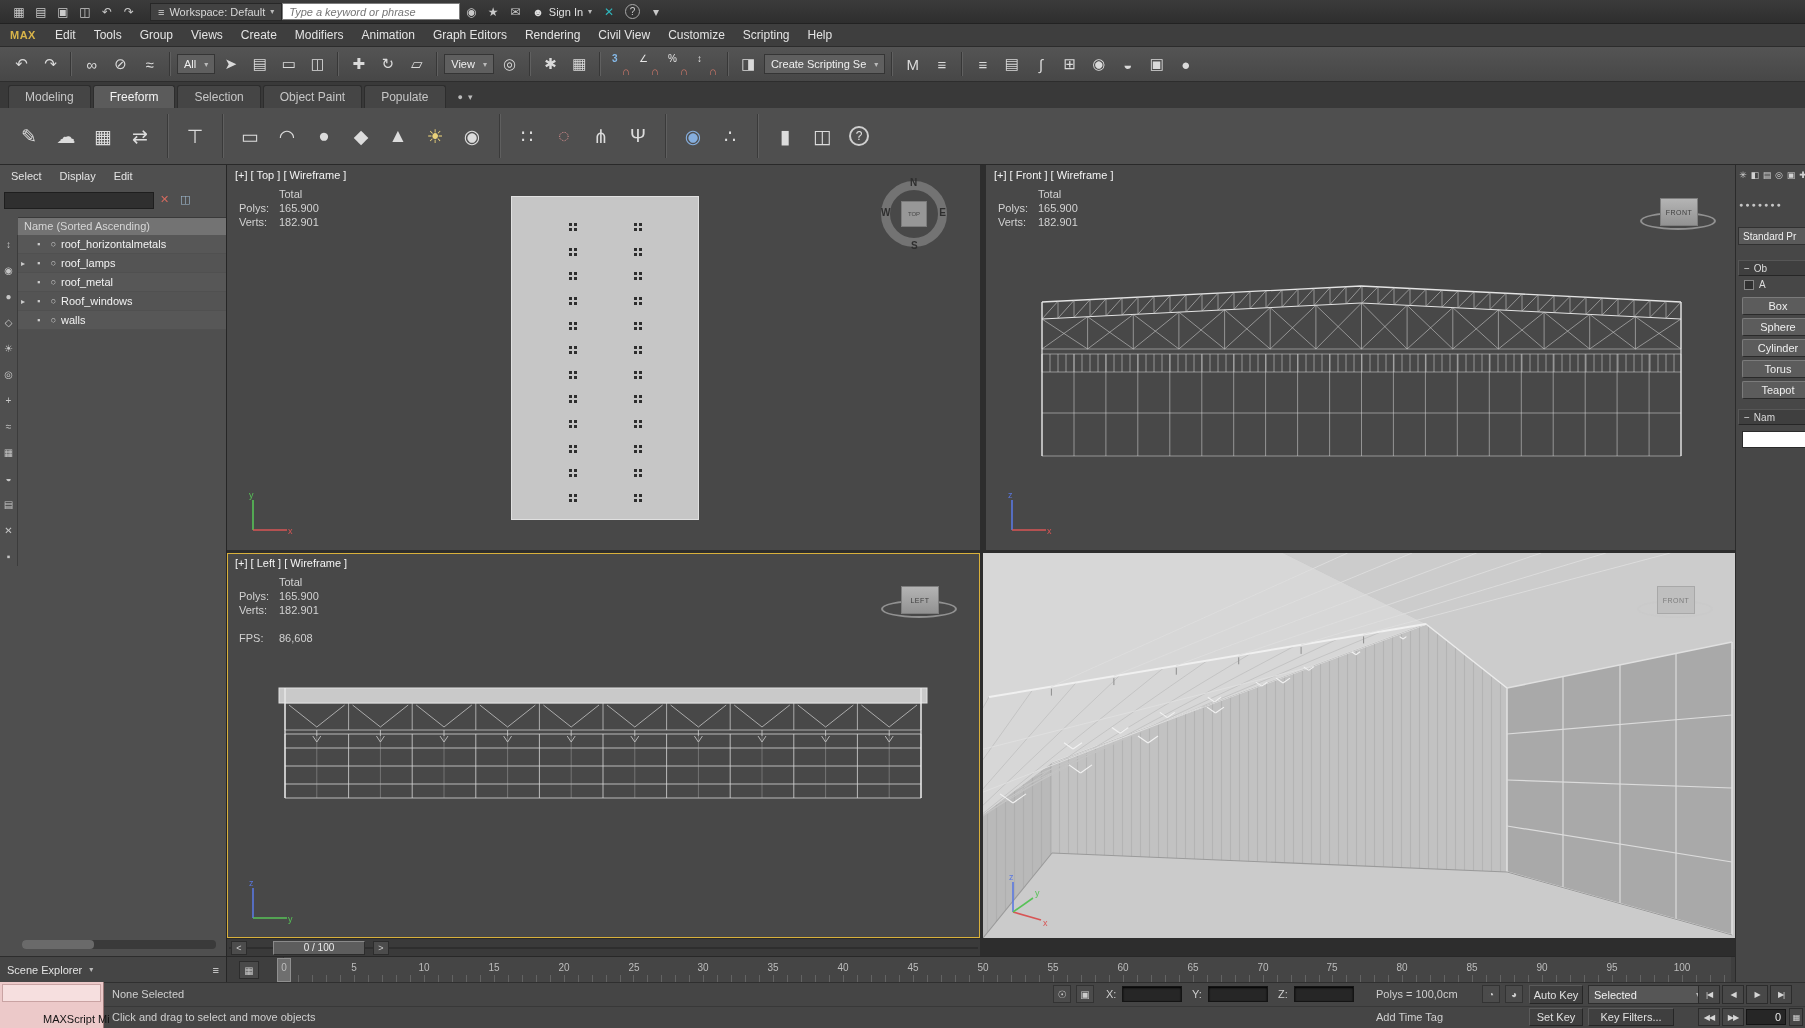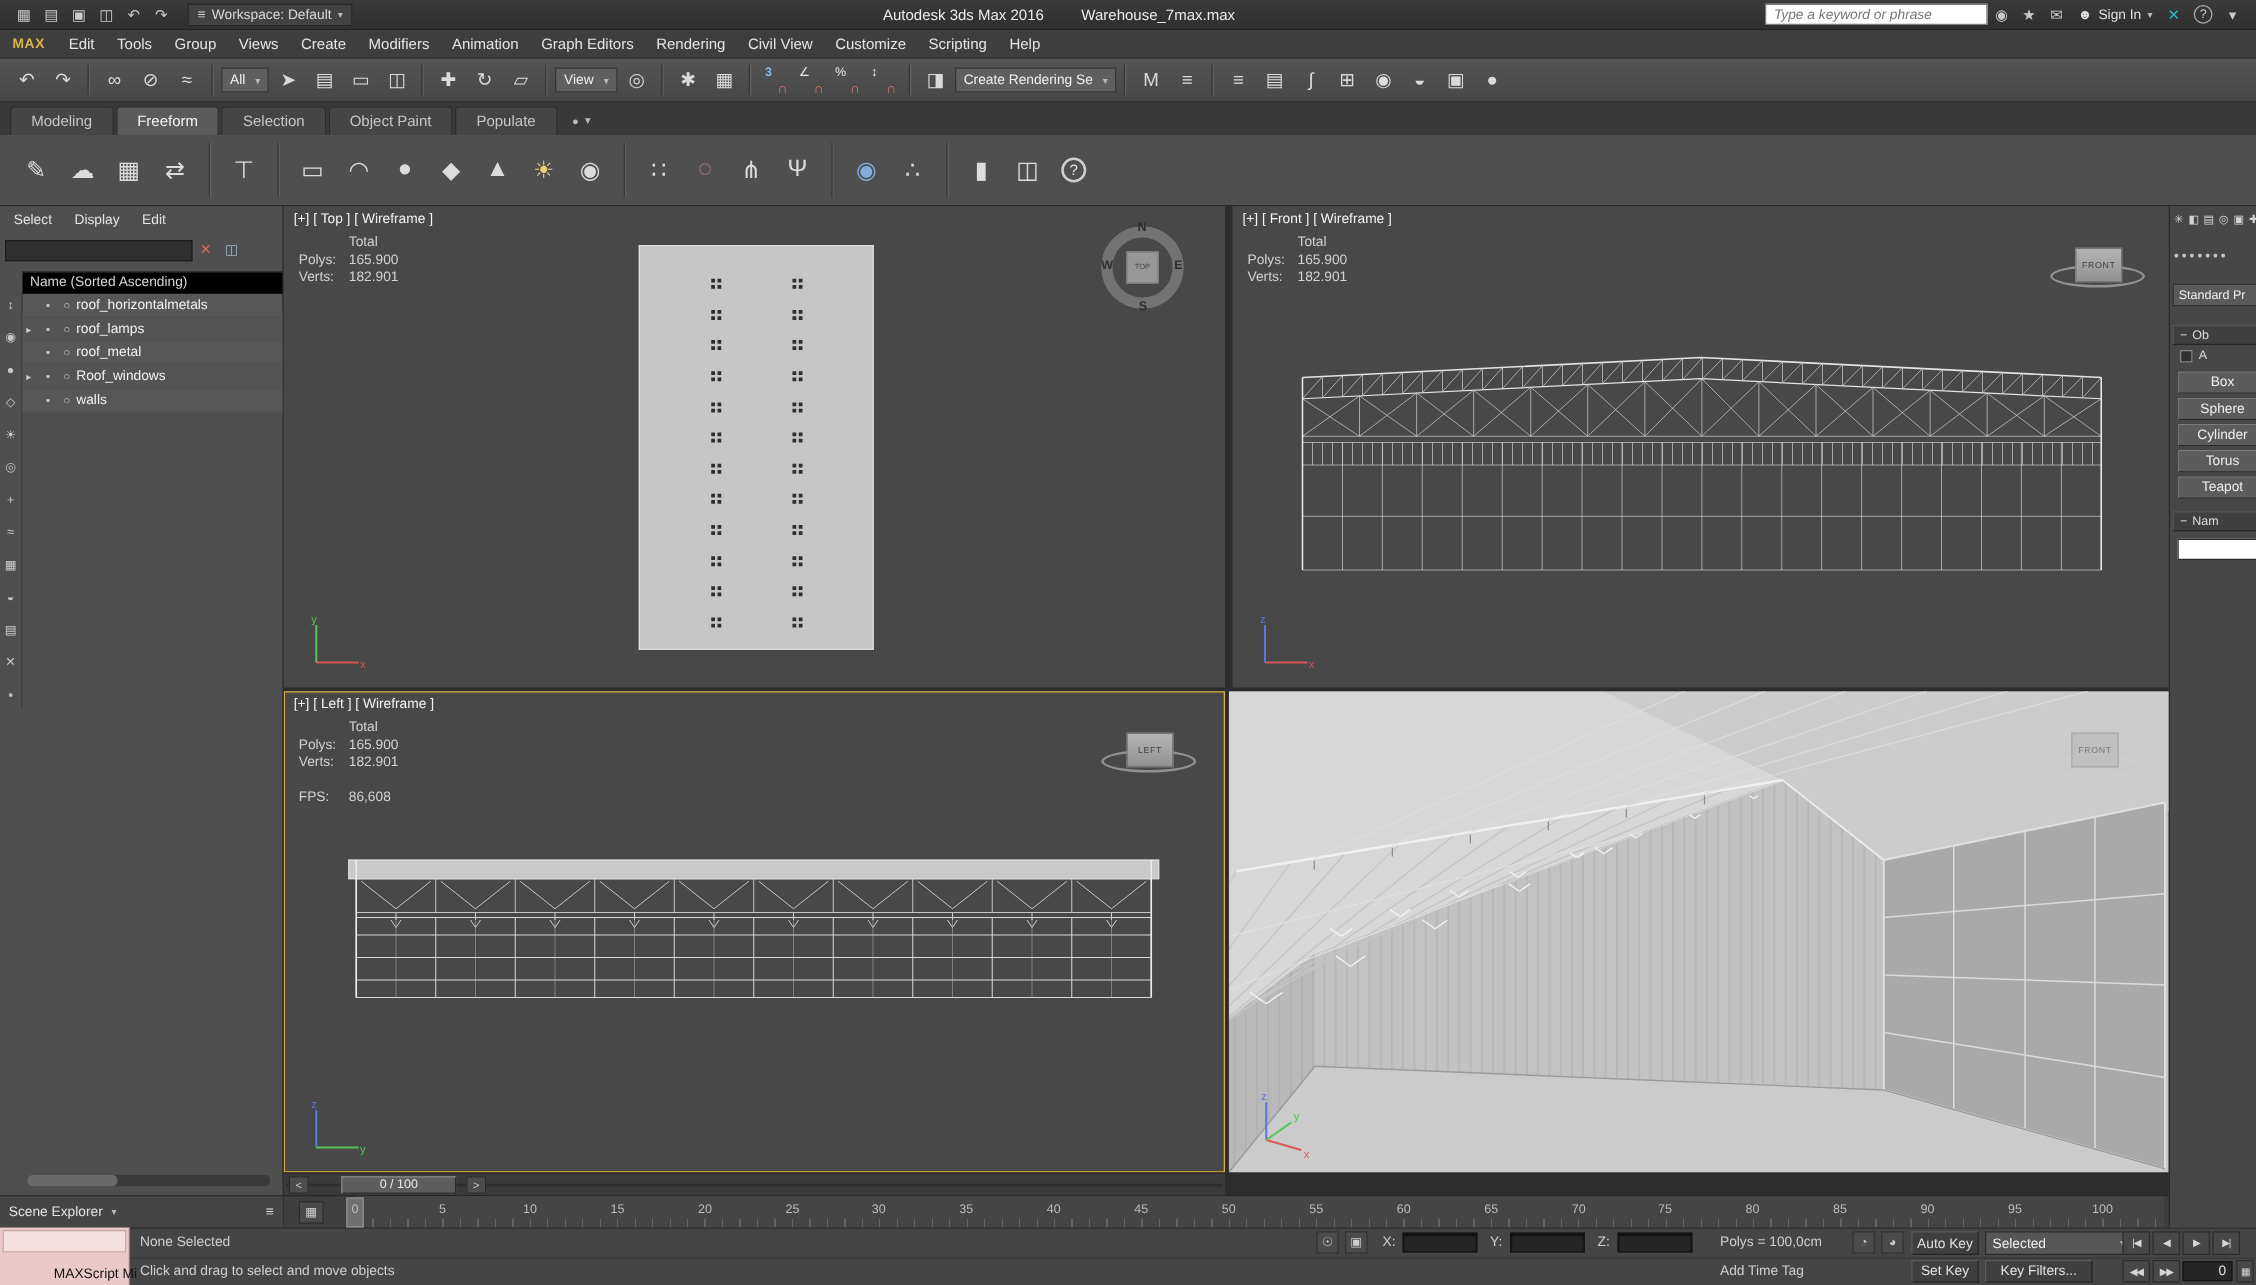"Autodesk 3ds Max 2016 Warehouse_7max.max" div.title-center { html: <div> <span>Autodesk 3ds Max 2016</span><span>Warehouse_7max.max</span> </div> -> none }
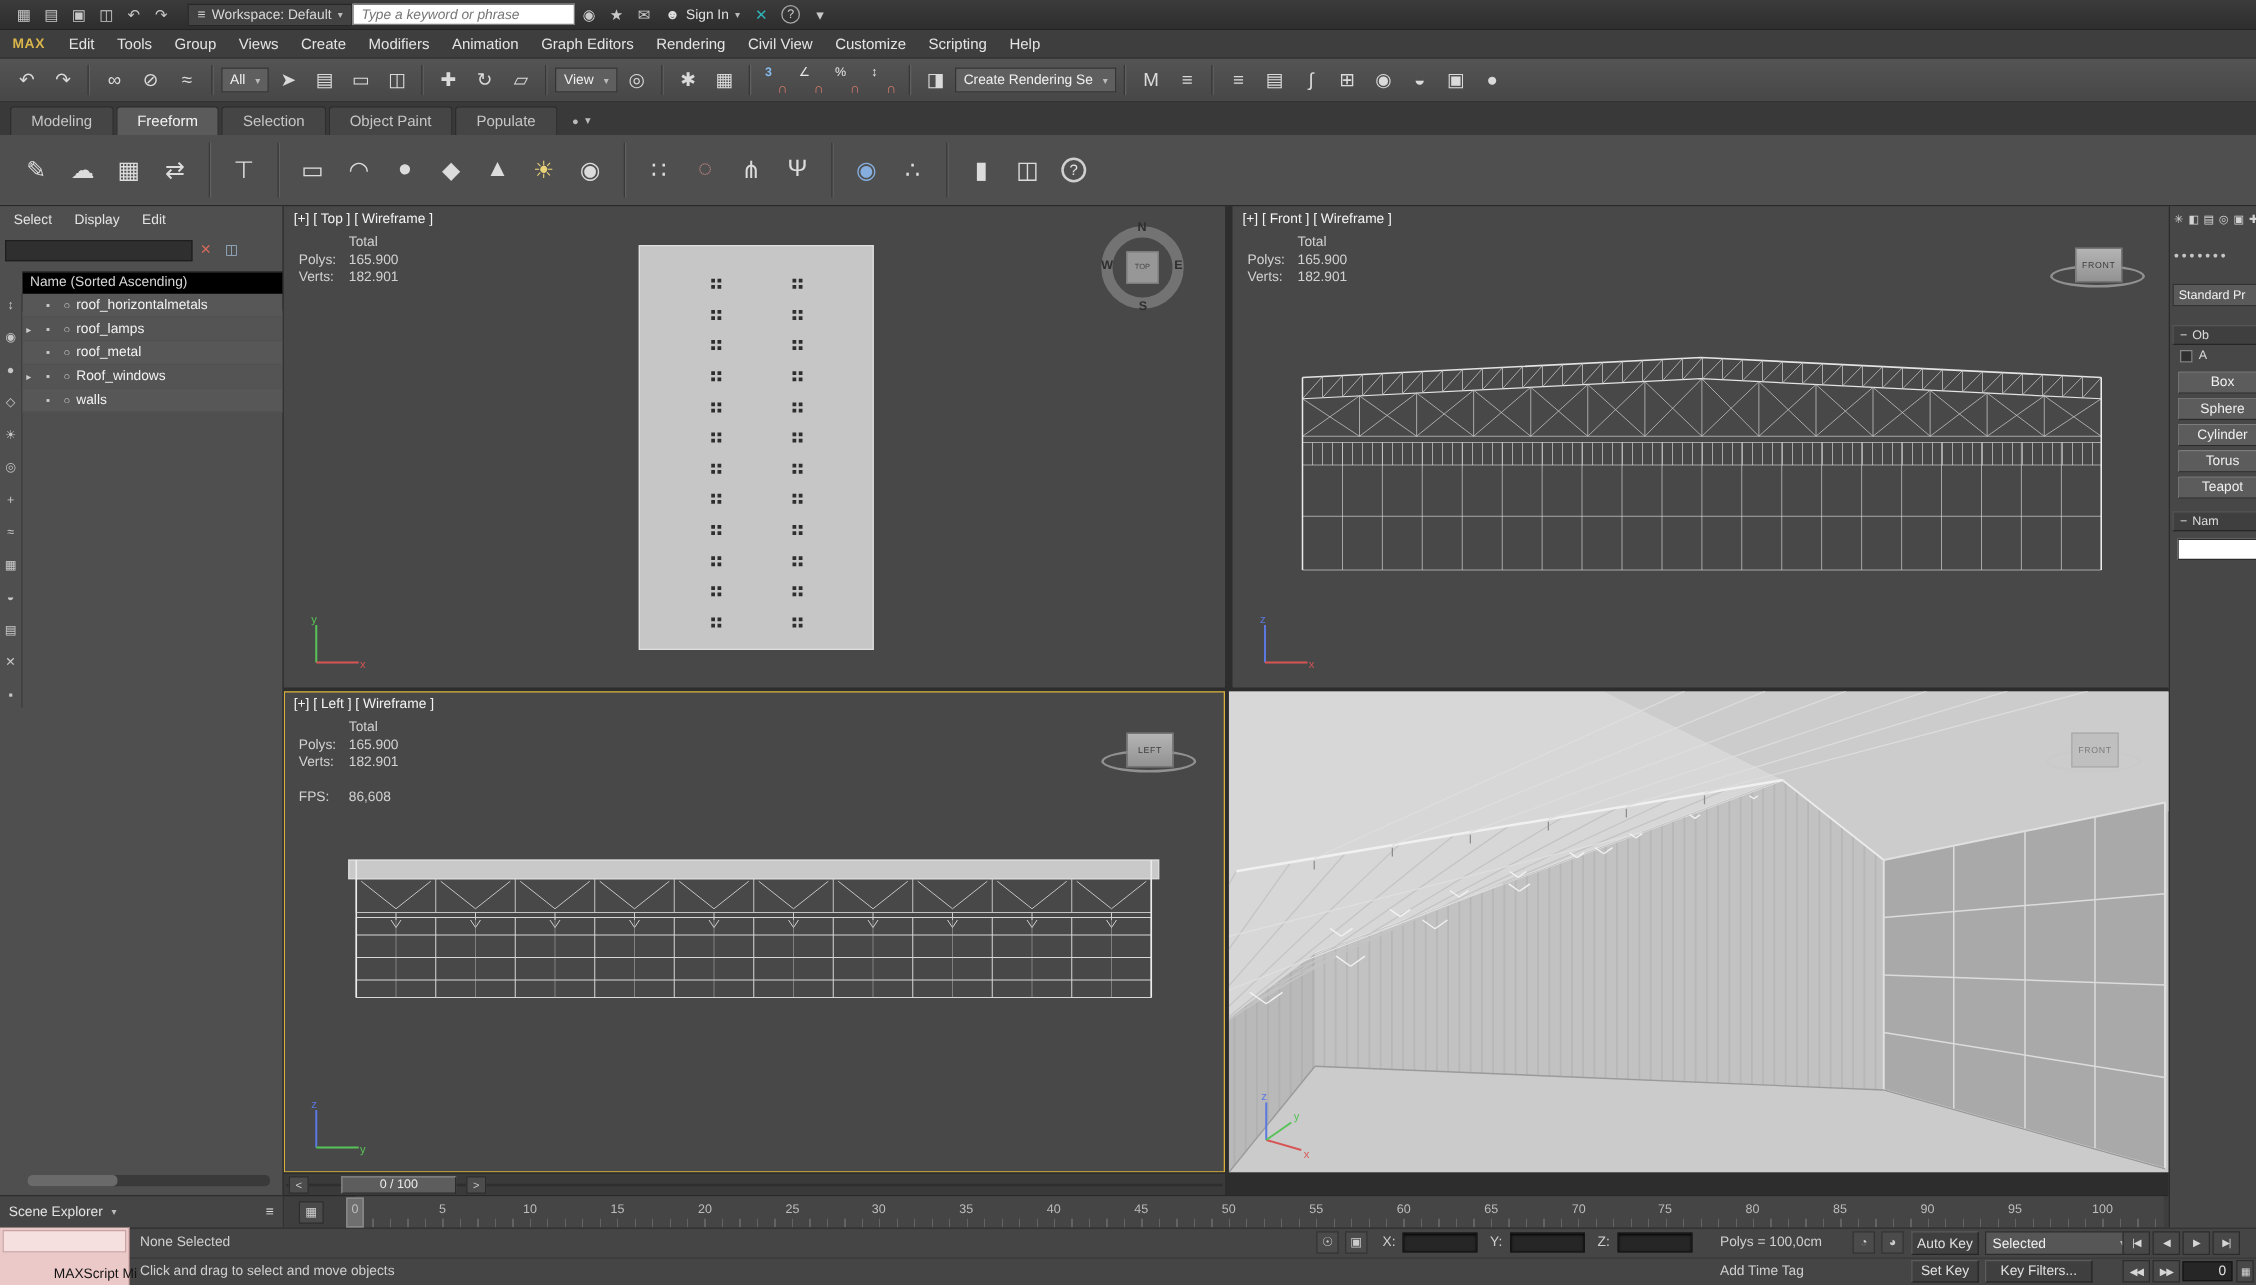"Create Rendering Se" span { text: Rendering -> Scripting }
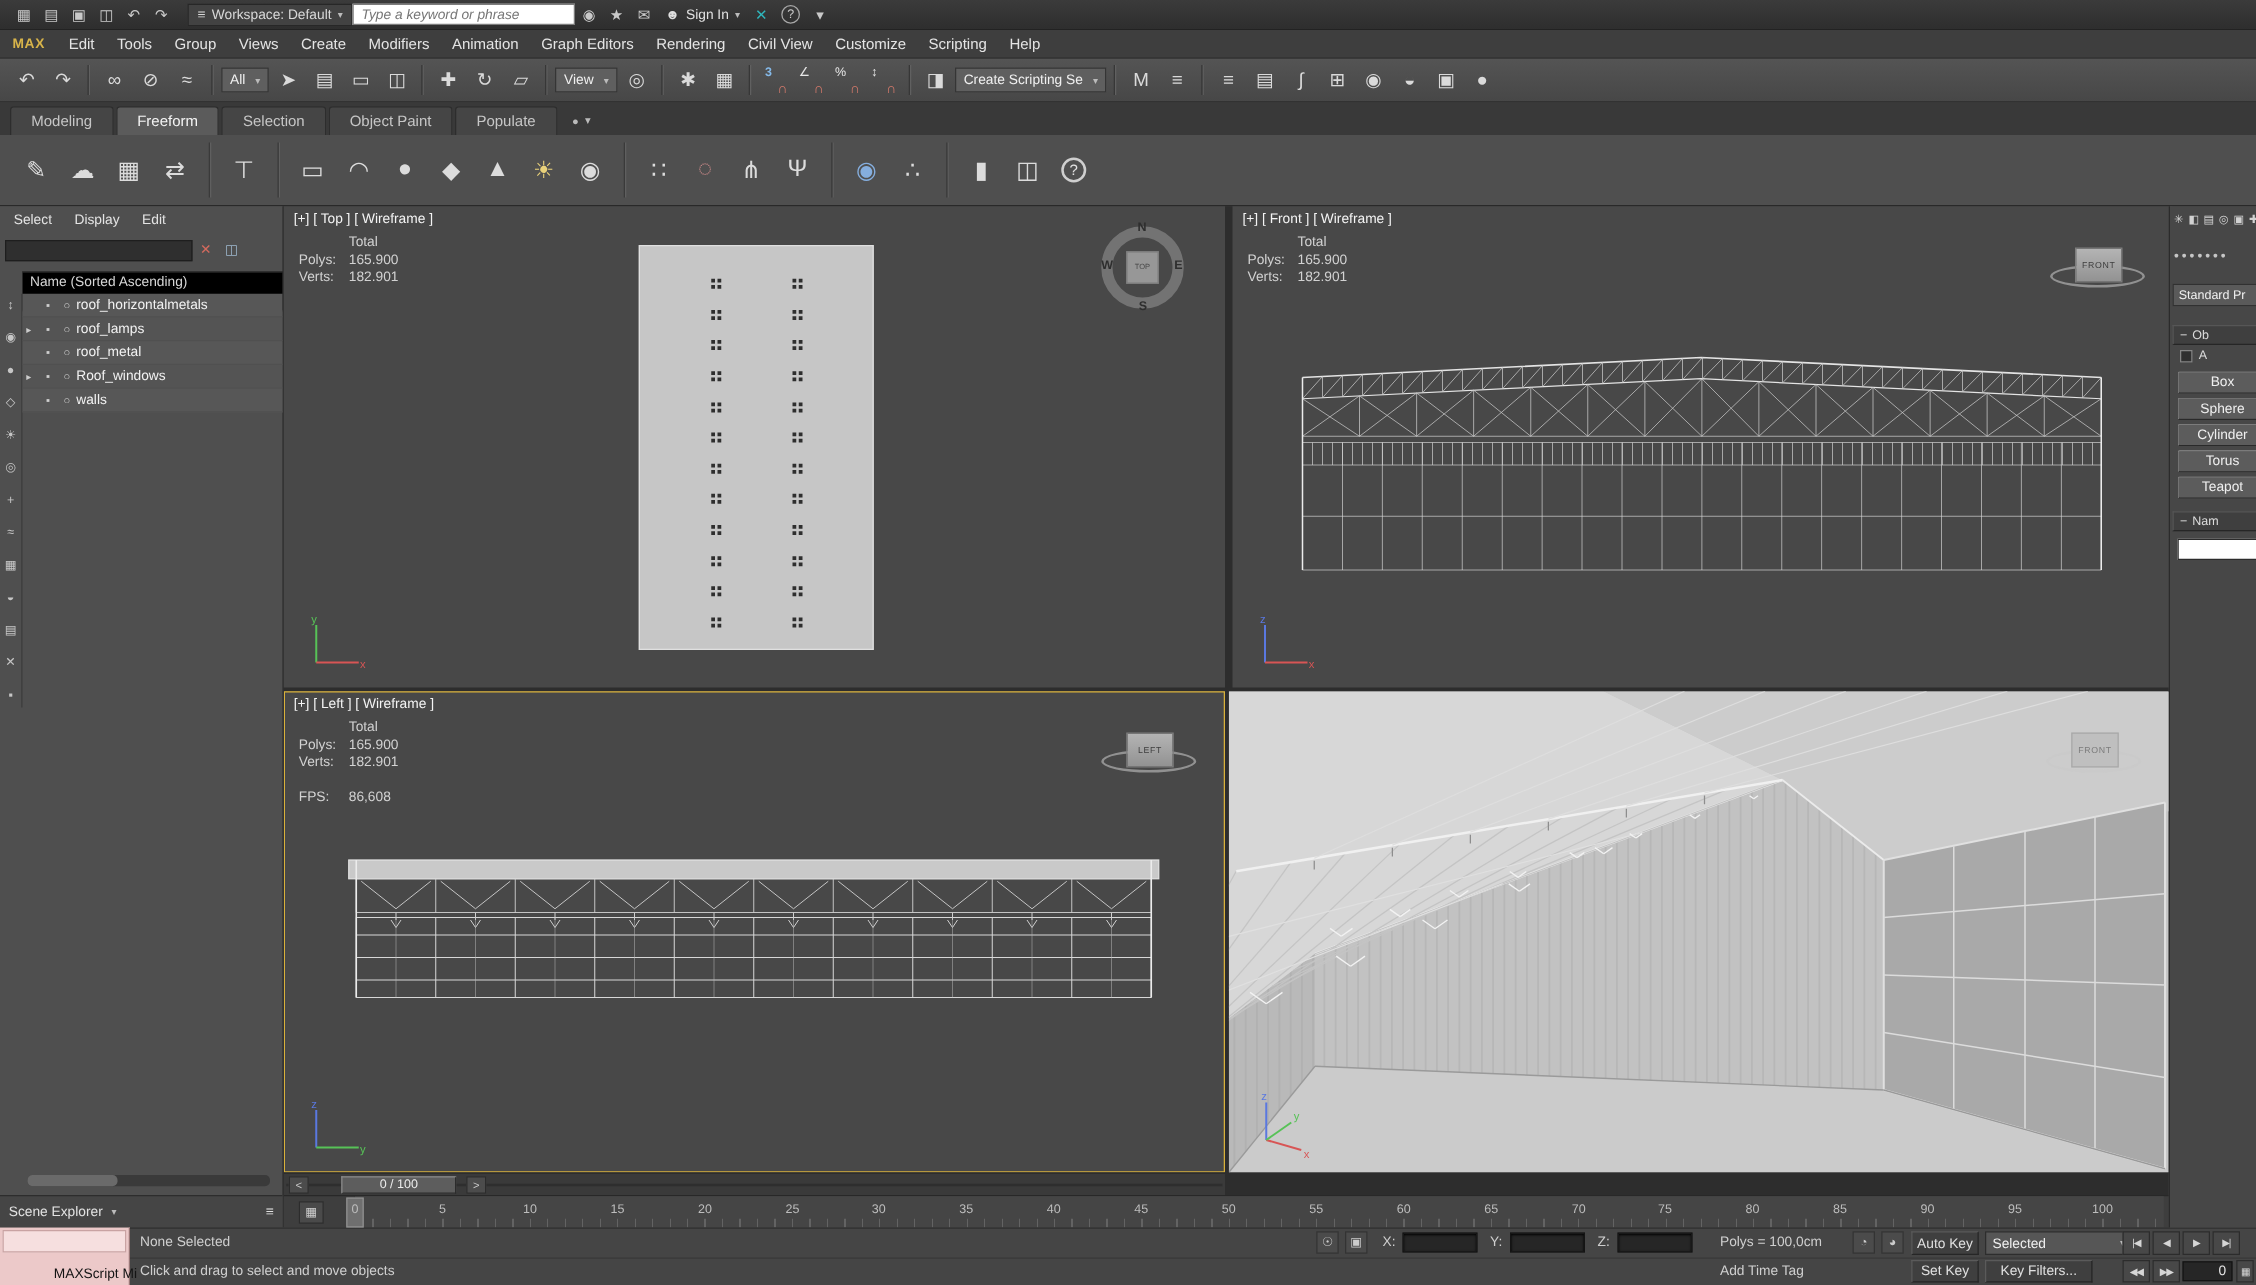"Name (Sorted Ascending)" .exp-head { background: #000000 -> #737373 }
